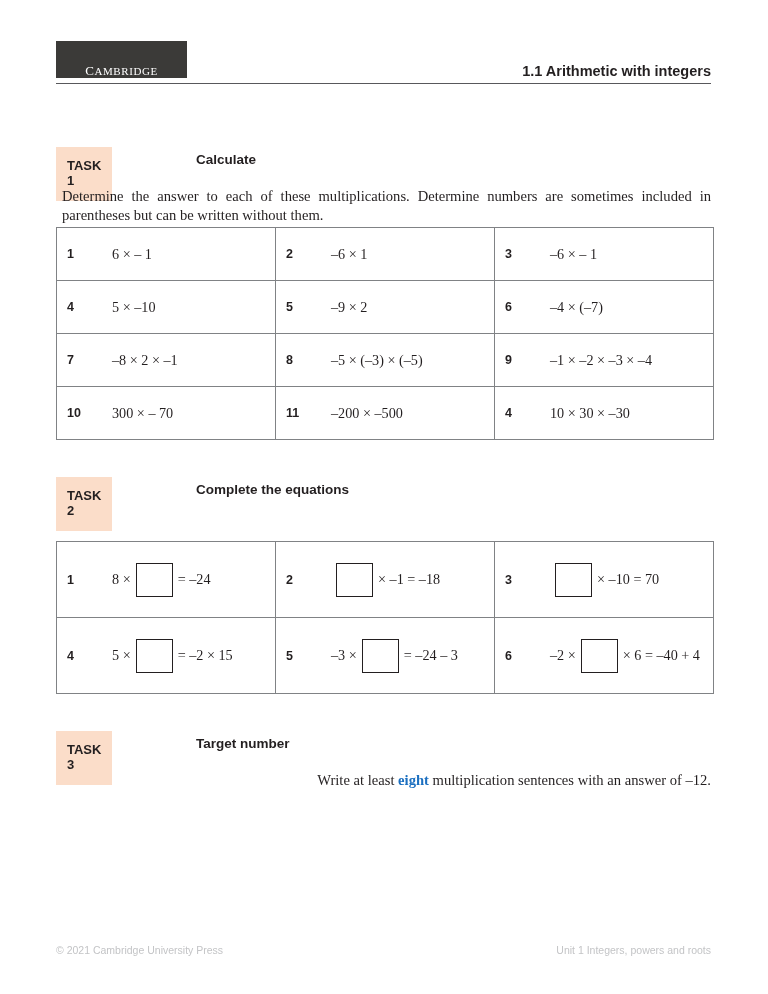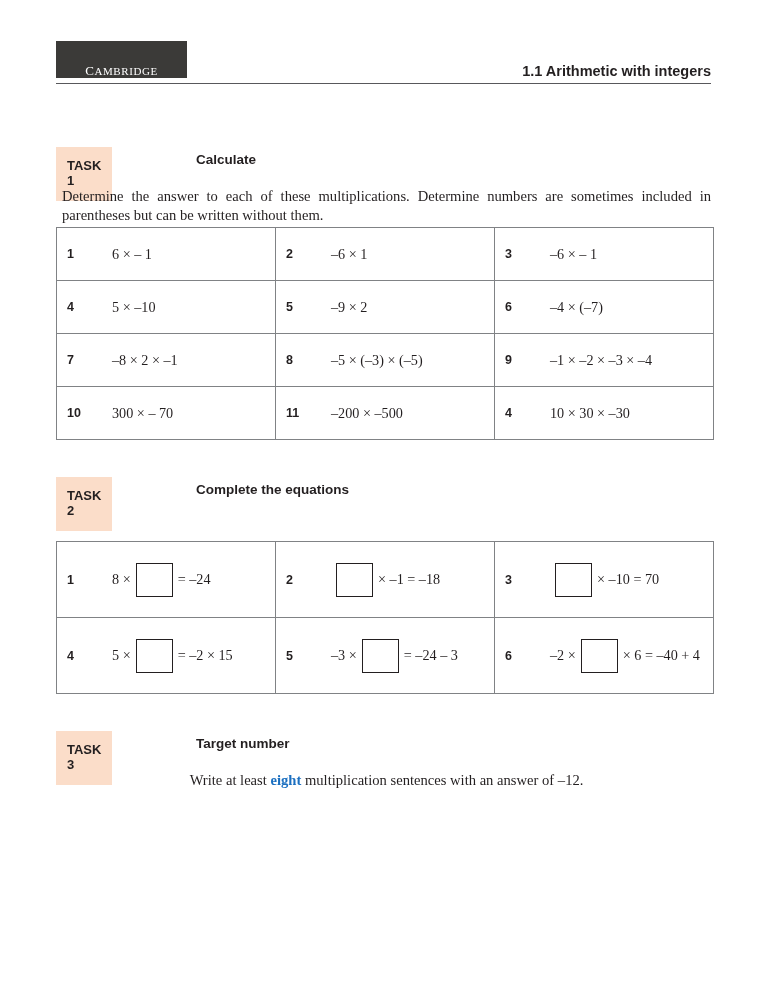"Write at least eight multiplication" div.para { text-align: center -> right }
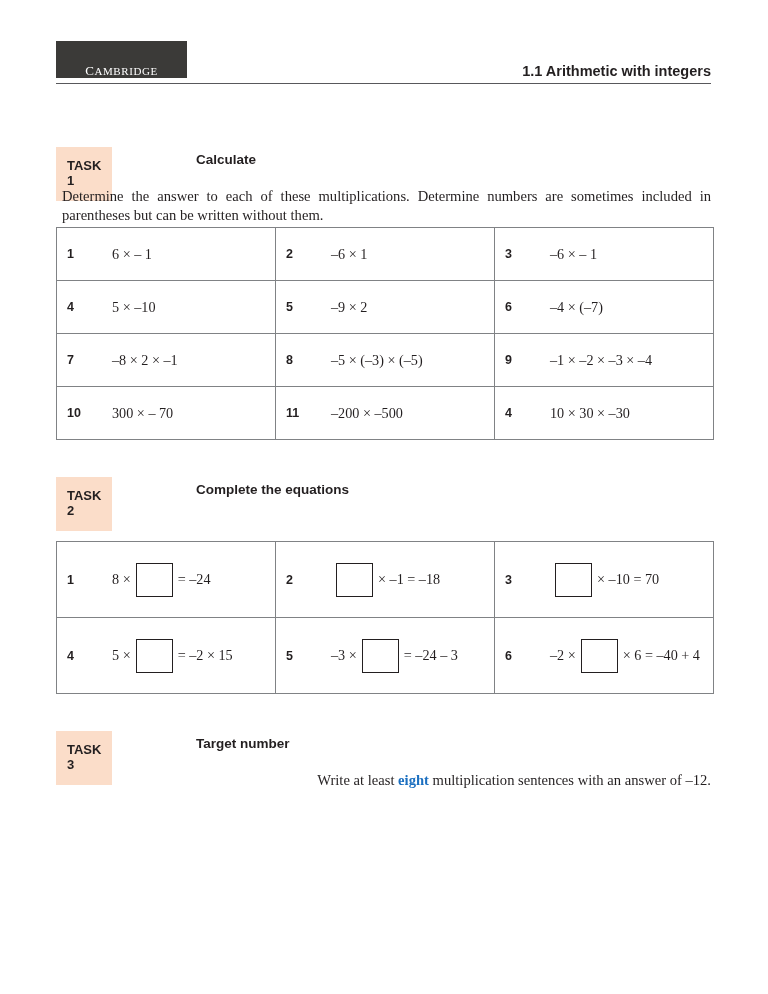"© 2021 Cambridge University Press" div.footer { html: none -> <div> <span>© 2021 Cambridge University Press</span> <span>Unit 1 Integers, powers and roots</span> </div> }
